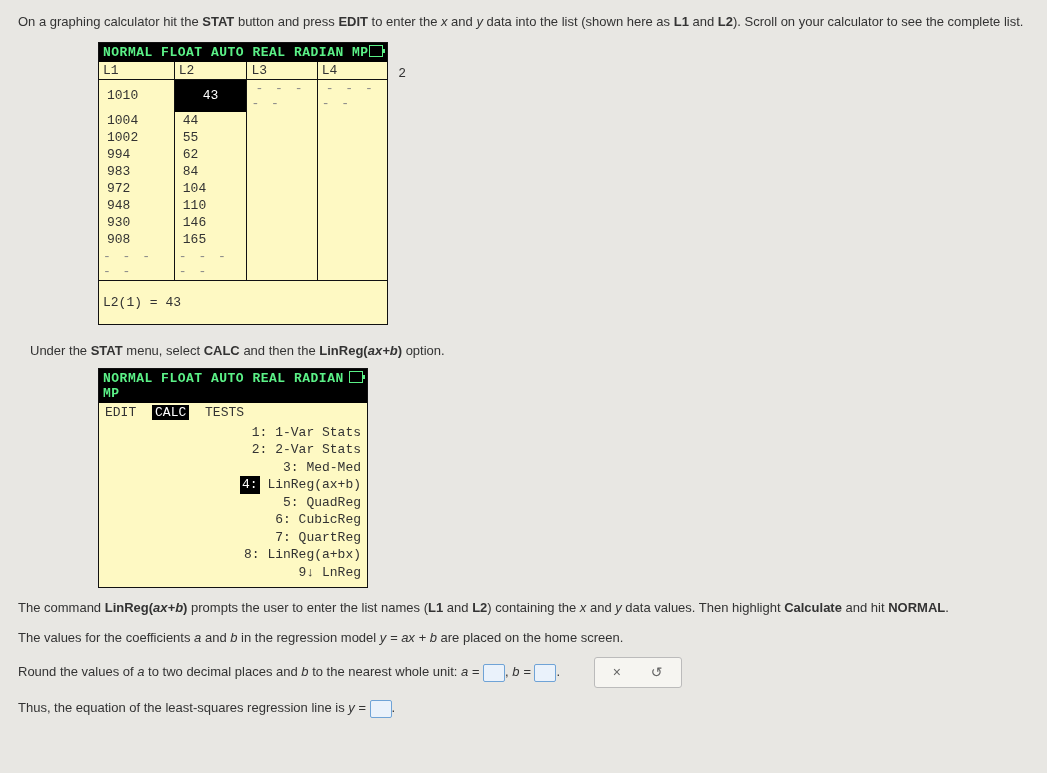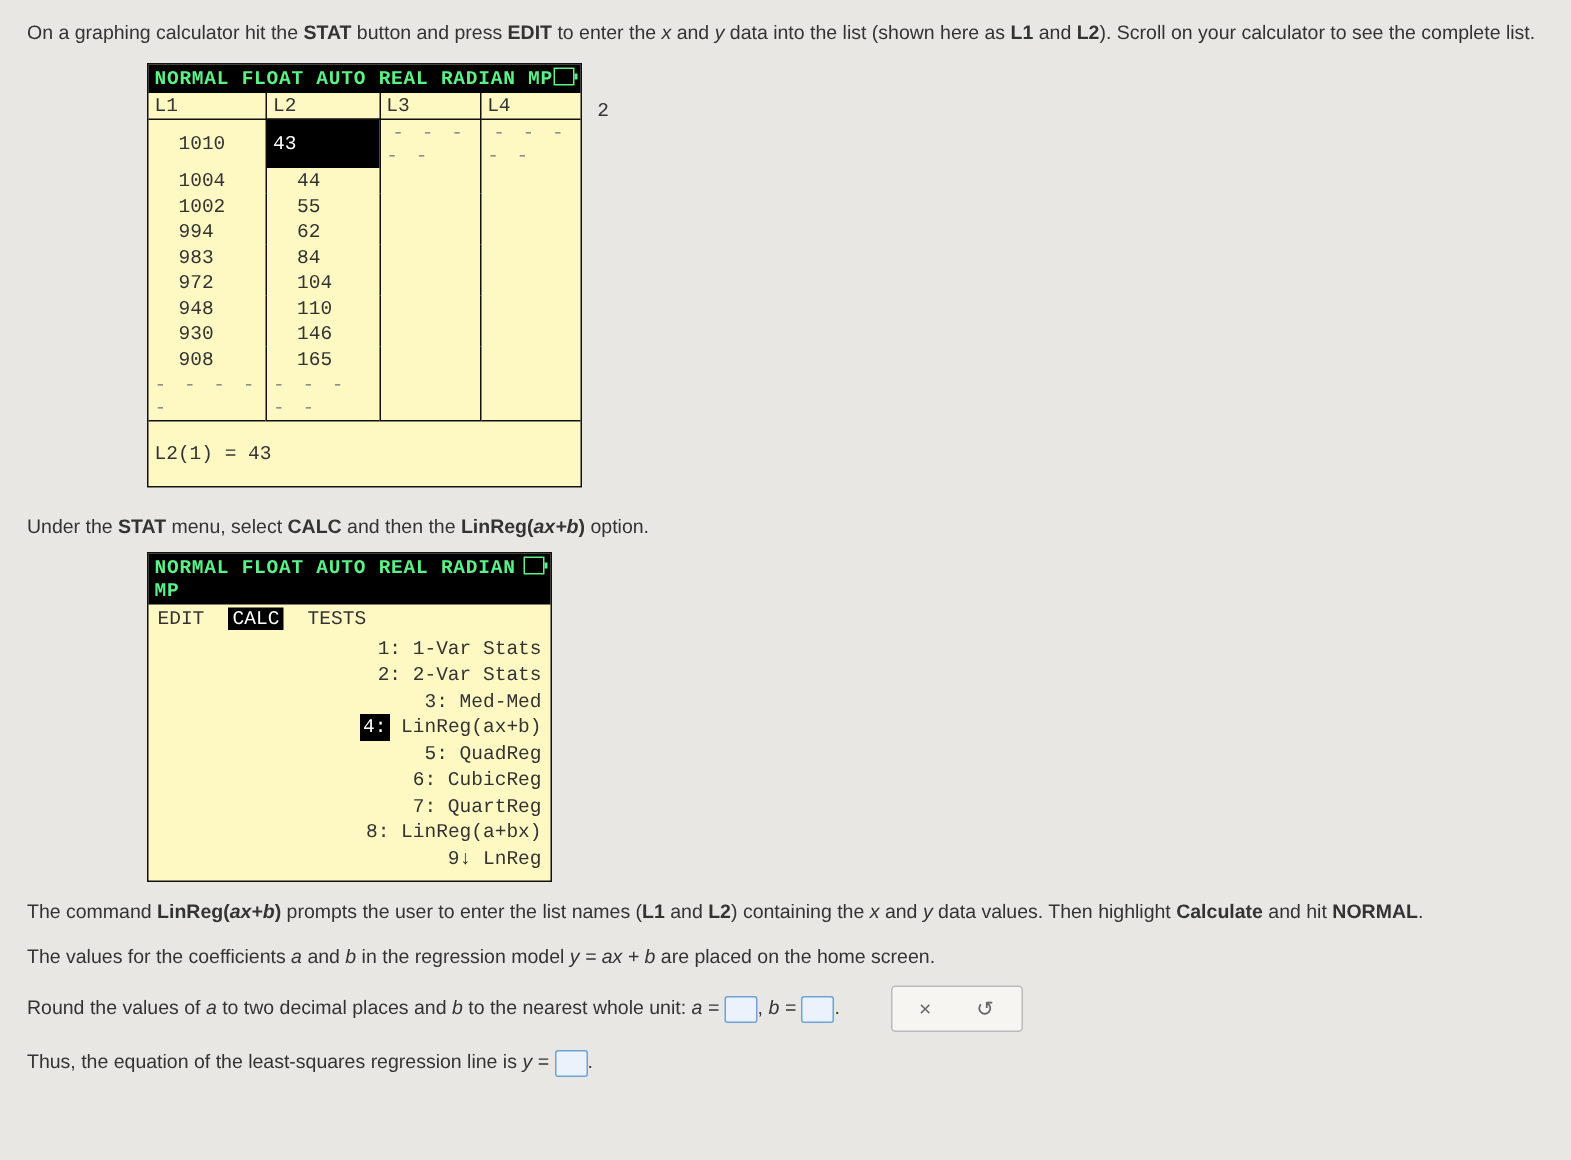"1010" .list-table td.num { padding-left: 20px -> 8px }
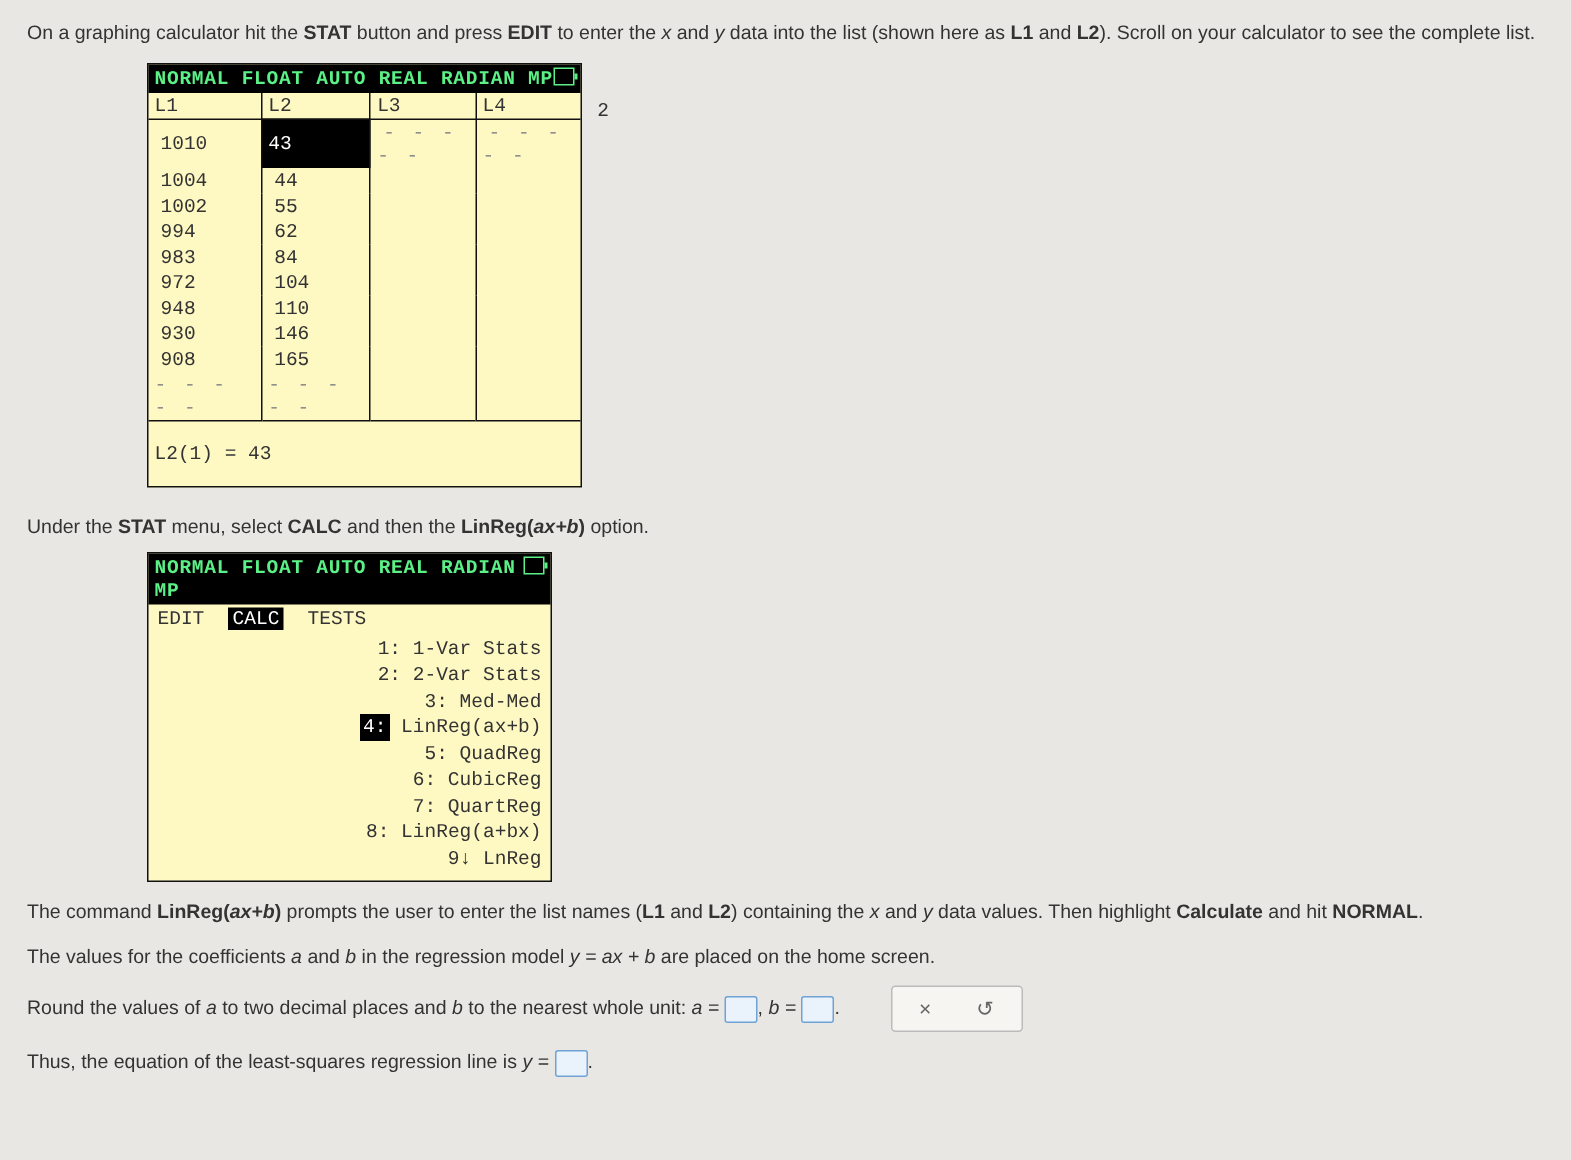"43" .list-table .sel { text-align: left -> center }
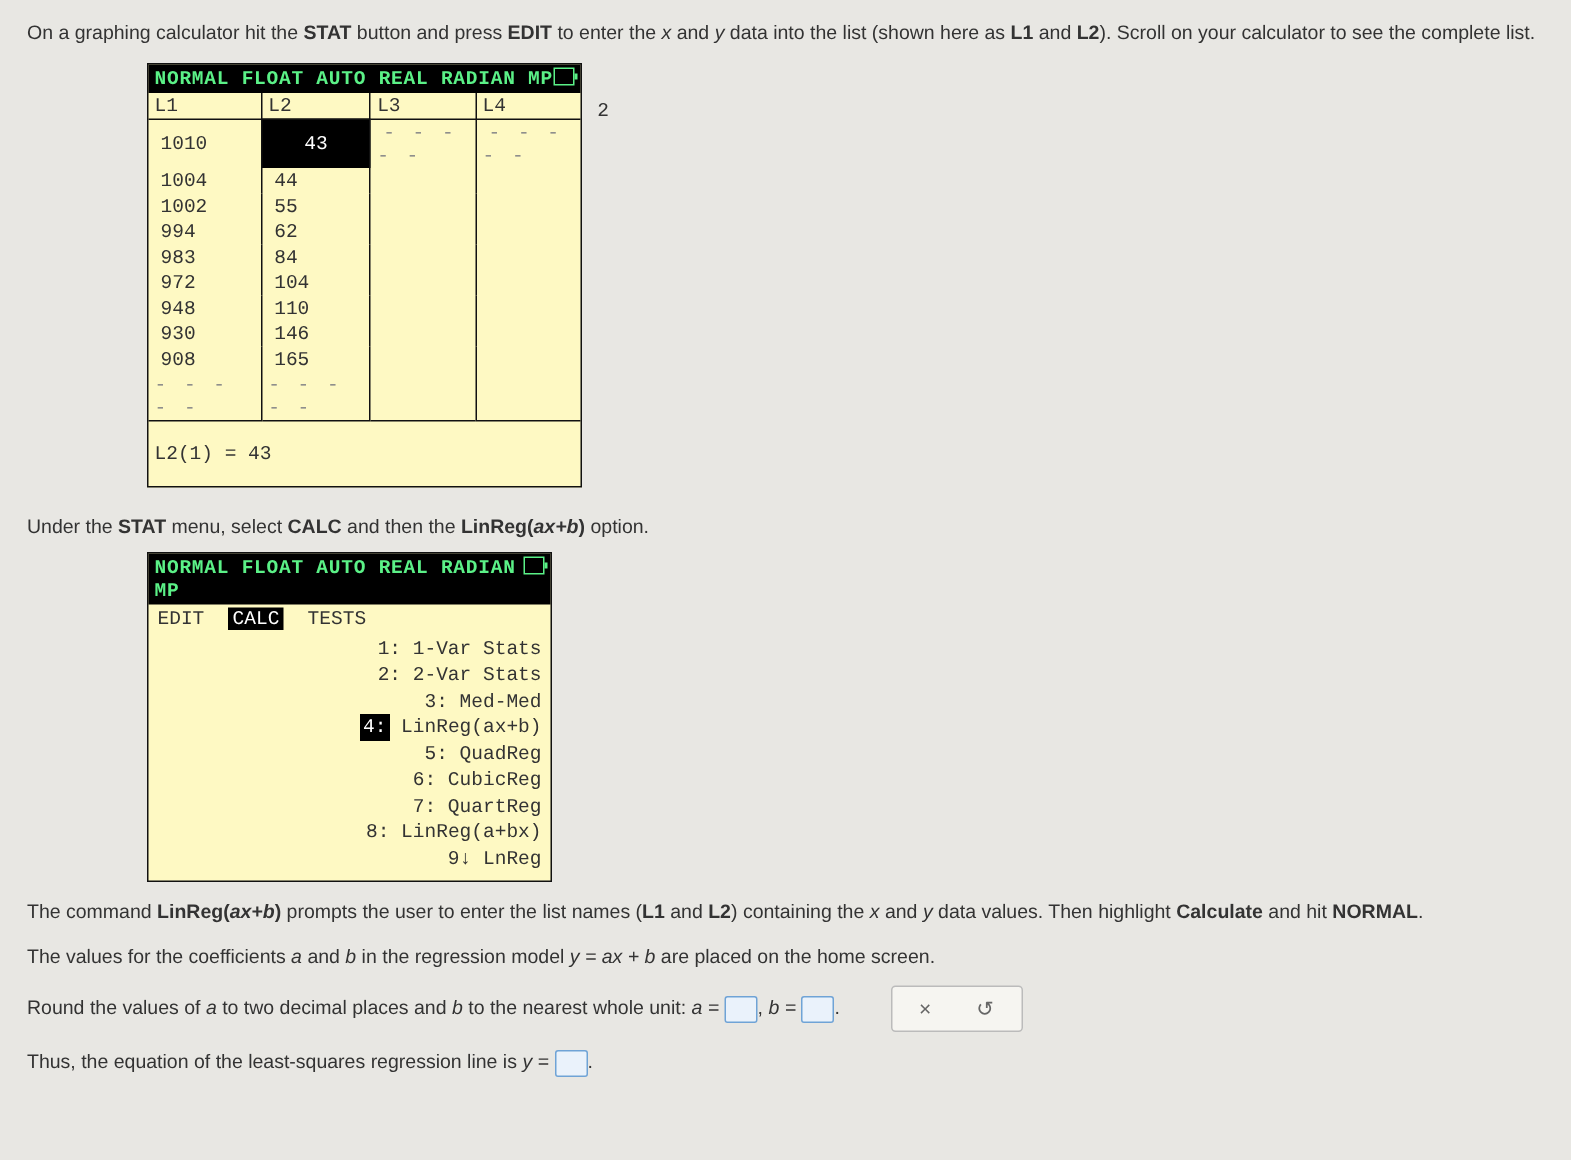"Under the STAT menu, select" .step { margin: 8px 0 10px 0 -> 8px 0 10px 12px }
